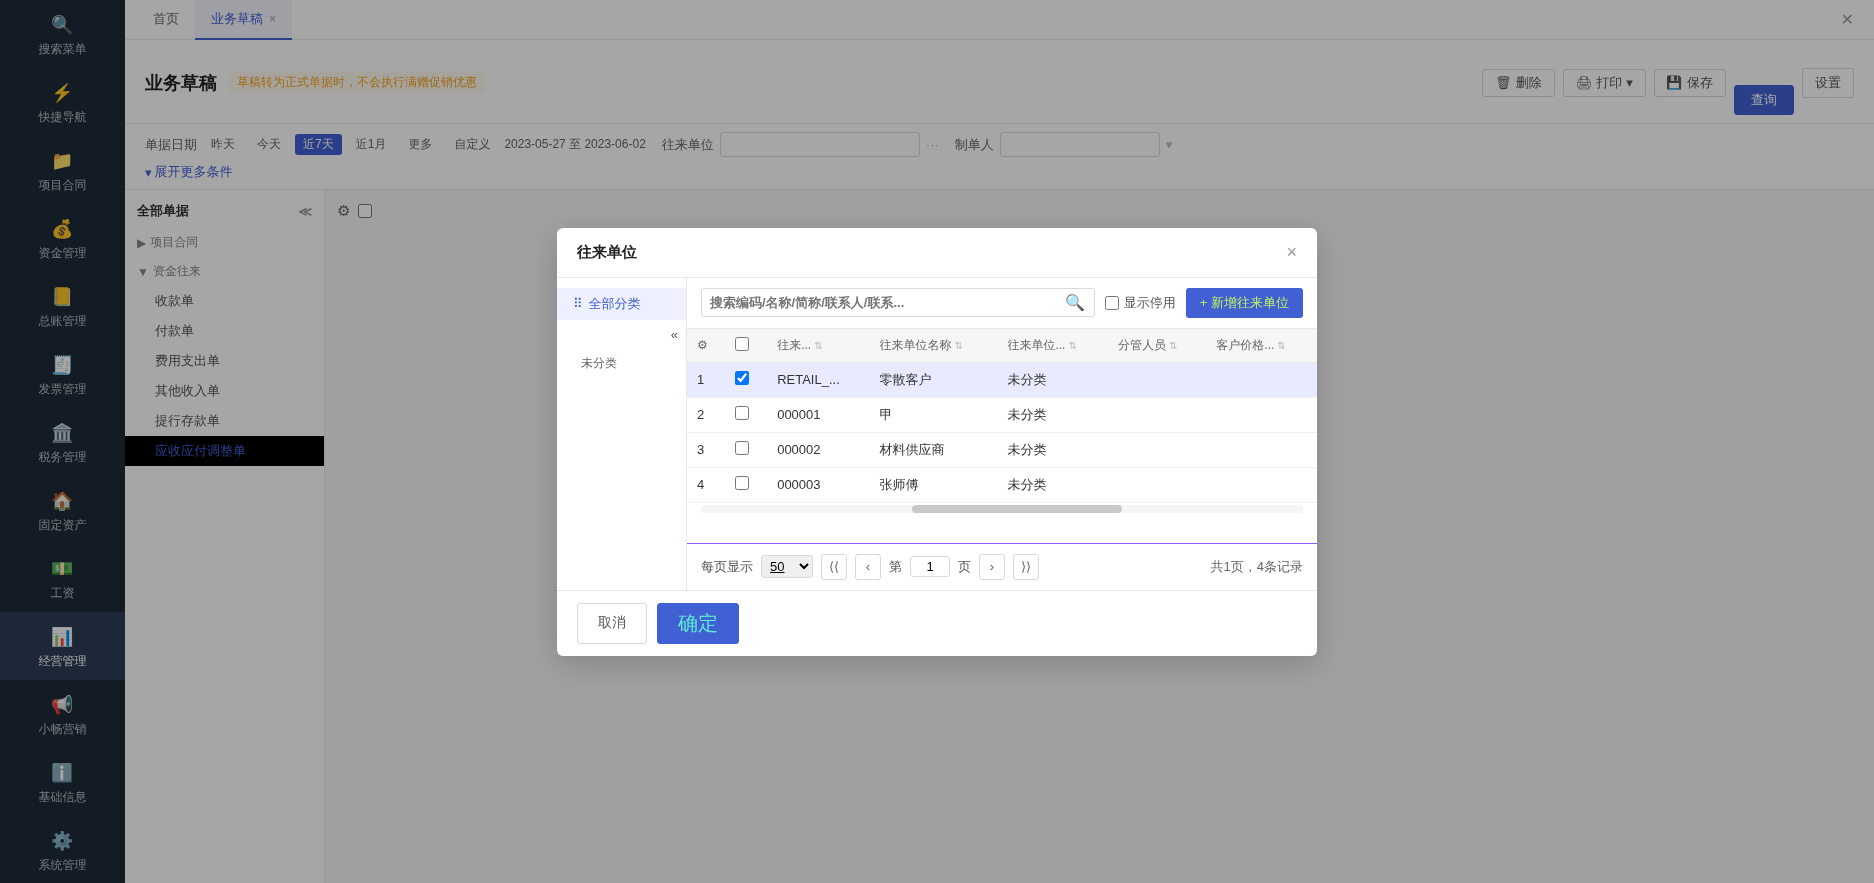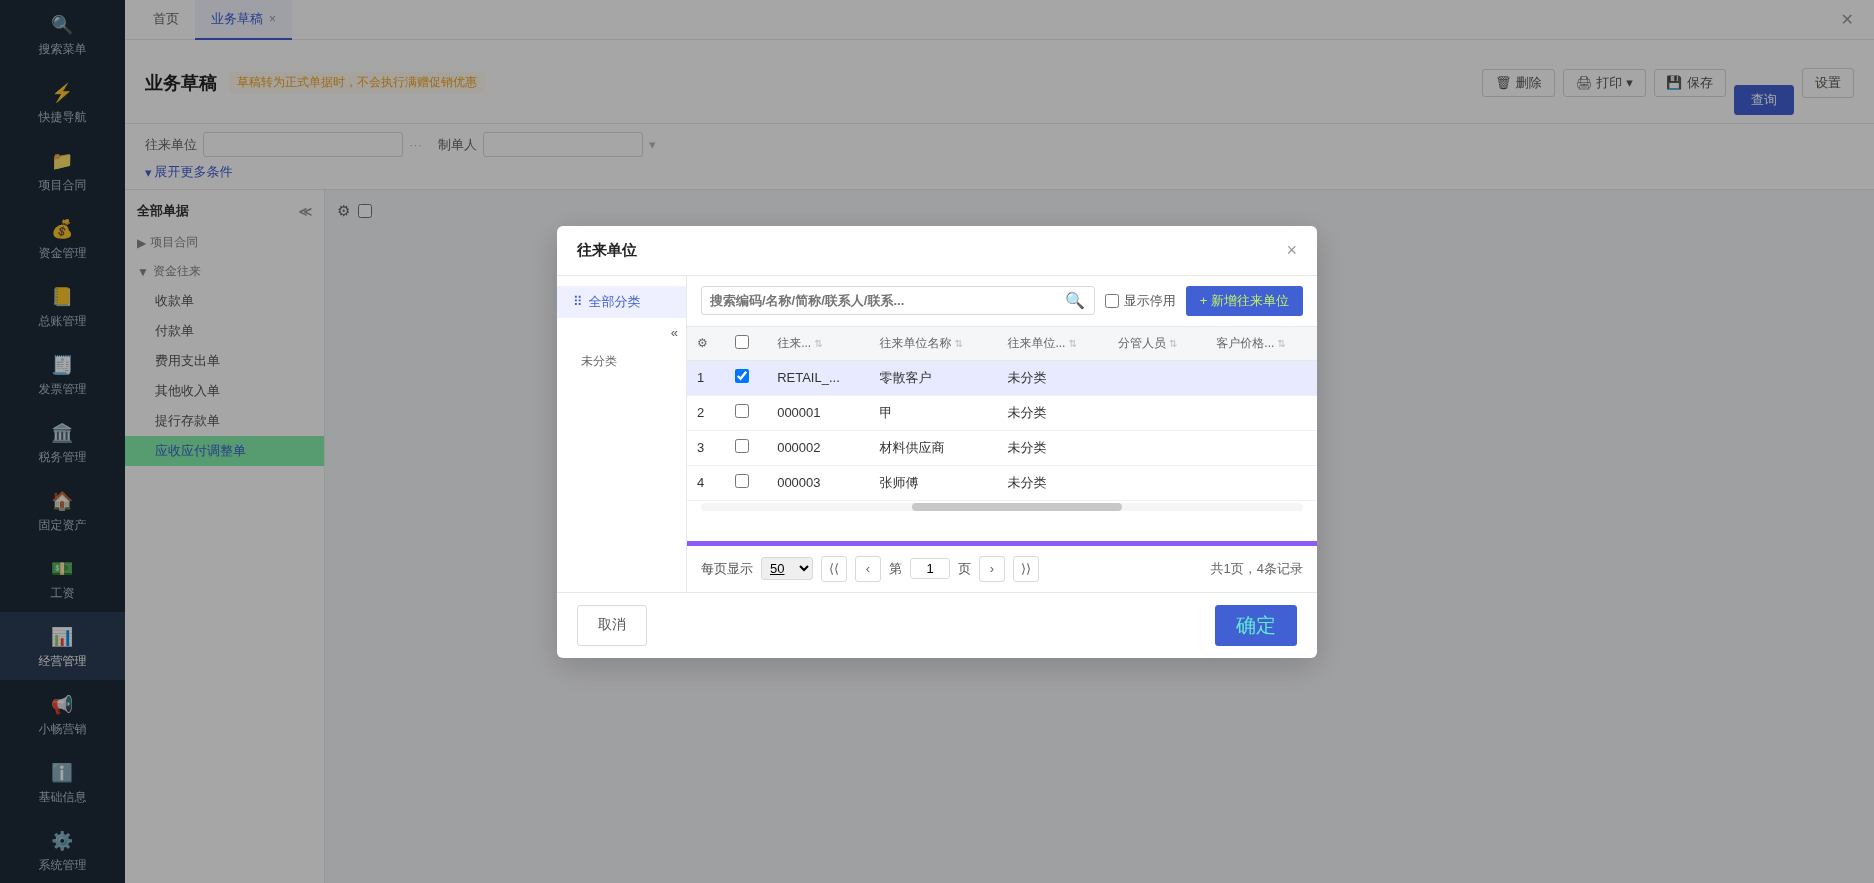"单据日期" div.filter-item { html: none -> <div> <span>单据日期</span> <button>昨天</button> <button>今天</button> <button>近7天</button> <button>近1月</button> <button>更多</button> <button>自定义</button> <span>2023-05-27 至 2023-06-02</span> </div> }
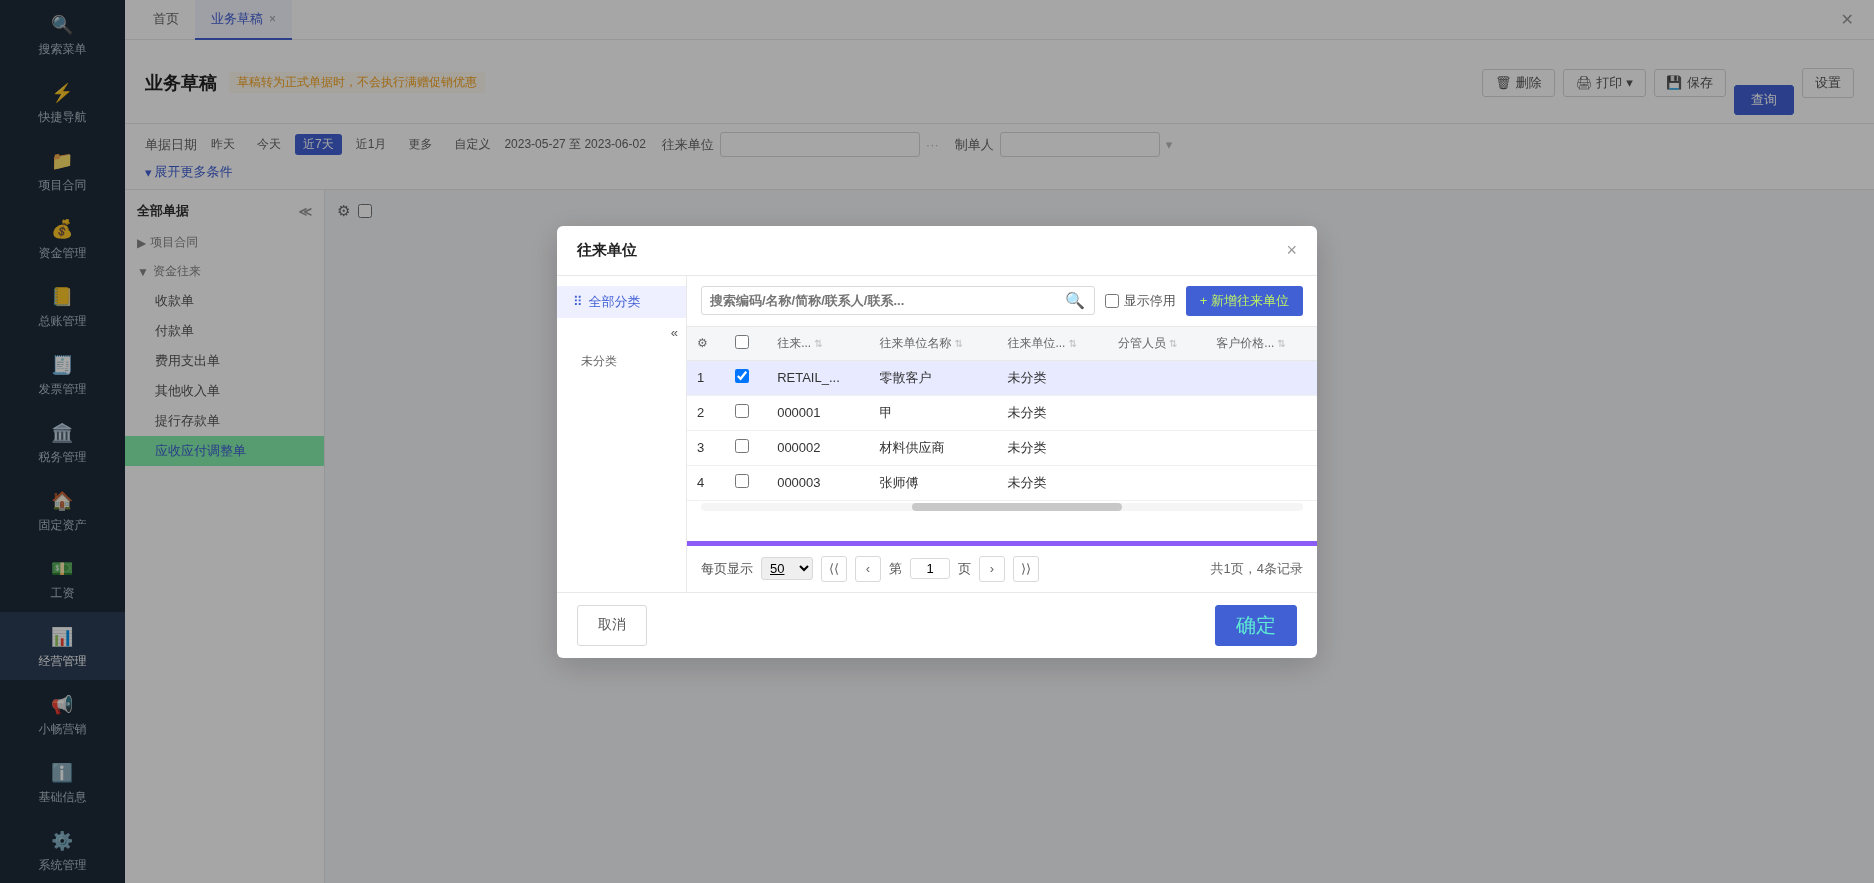"应收应付调整单" .left-menu-item.active { background: #86efac -> #000000 }
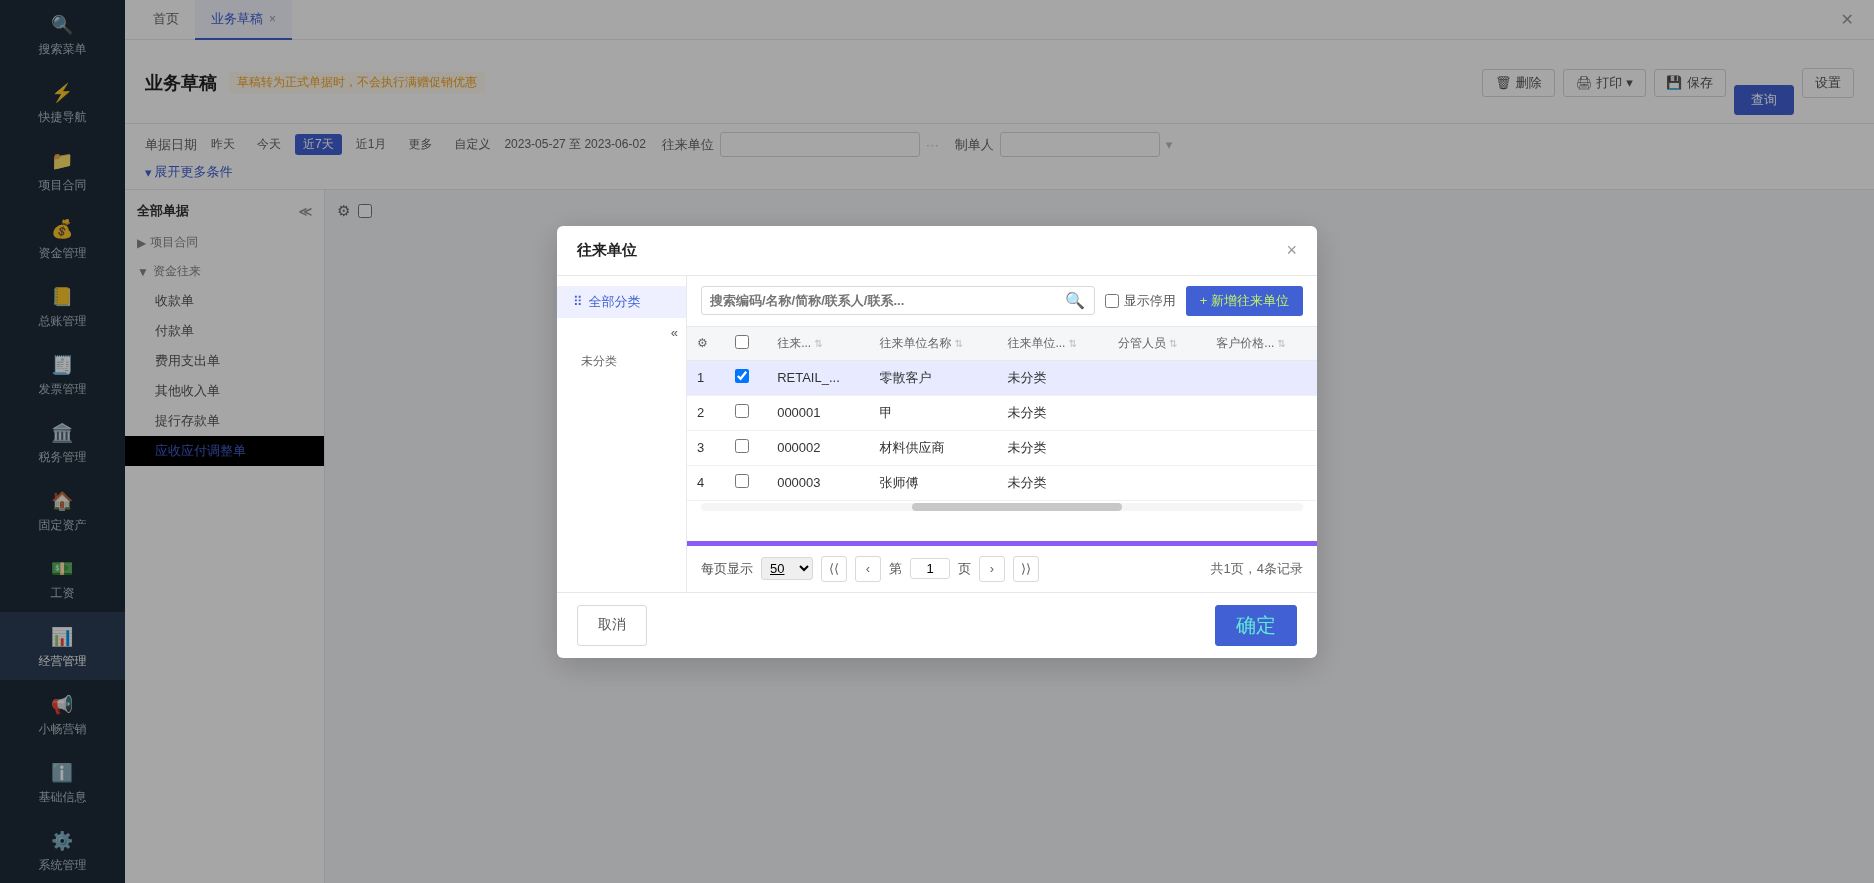"每页显示" .dlg-pagination { border-top: 5px solid #8b5cf6 -> 1px solid #8b5cf6 }
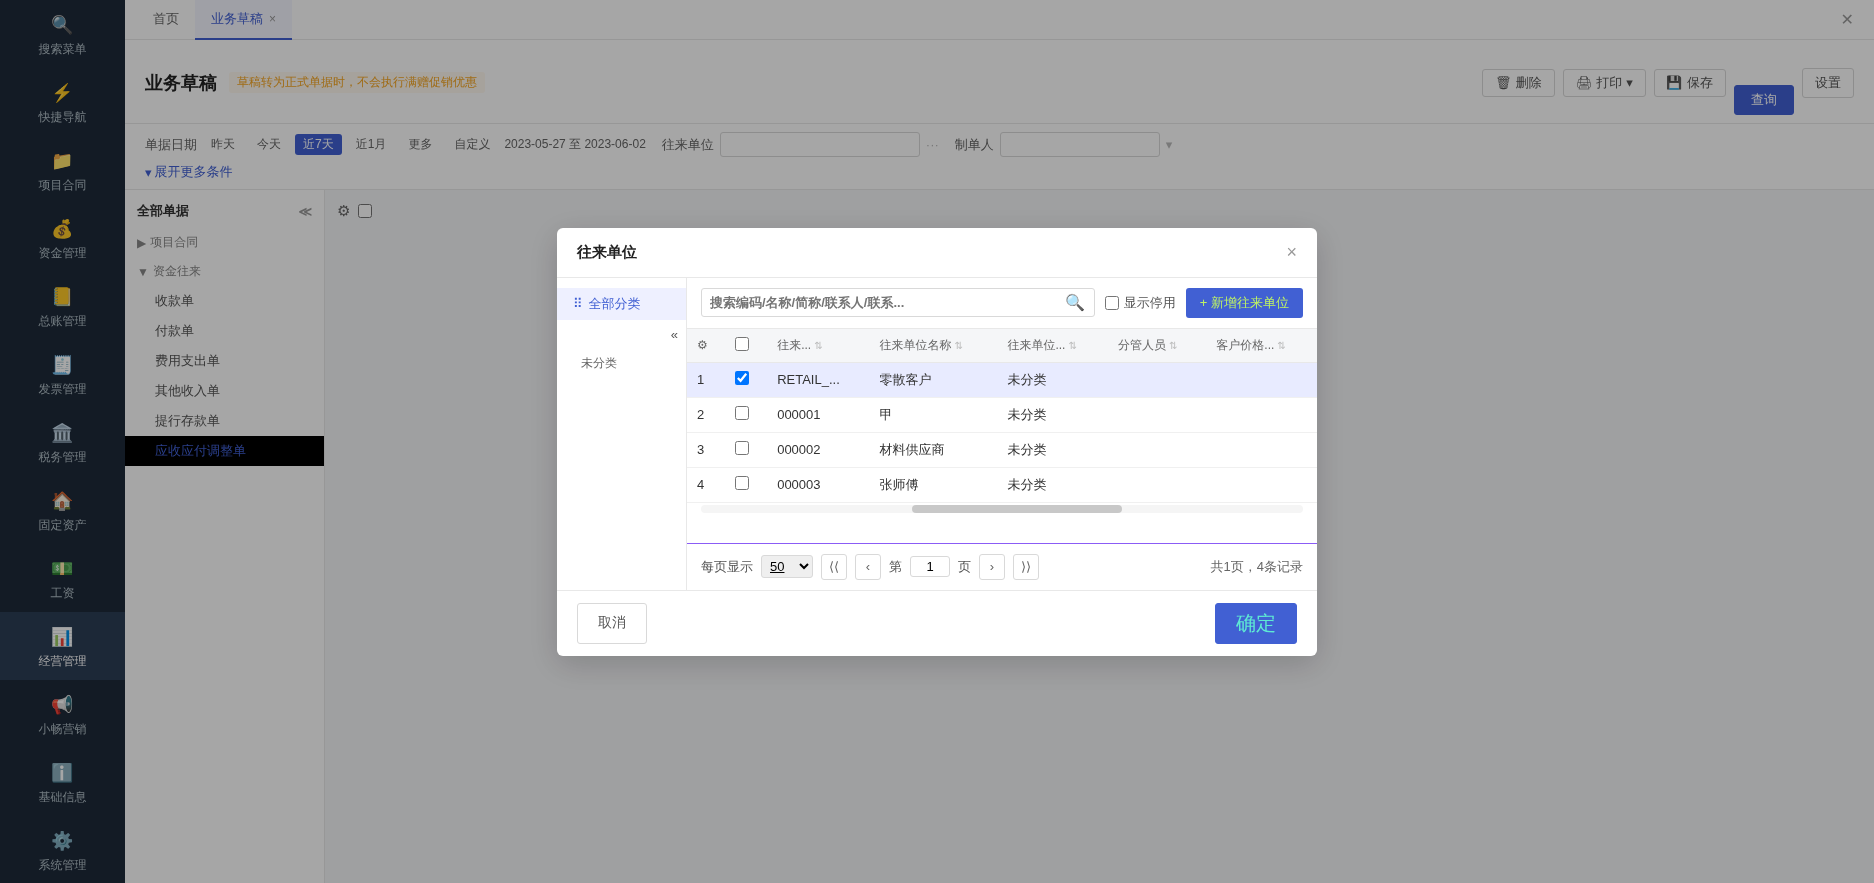"取消" .dialog-footer { justify-content: space-between -> flex-start }
